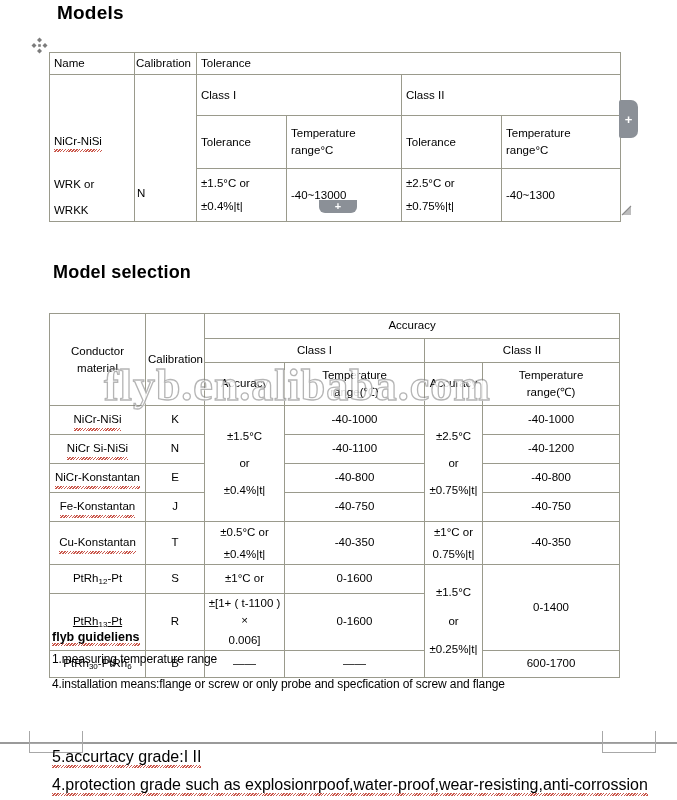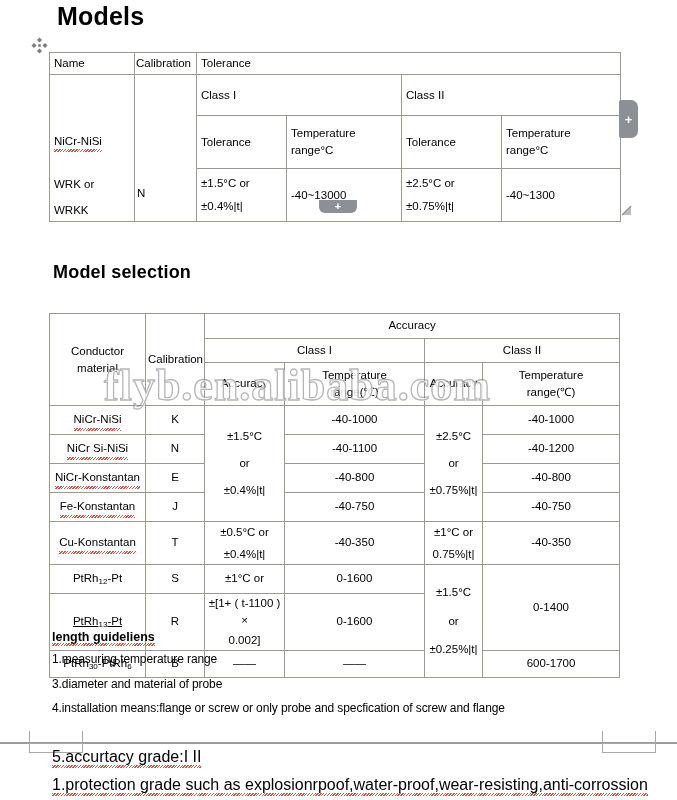"Models" #heading-models { font-size: 25px -> 19px }
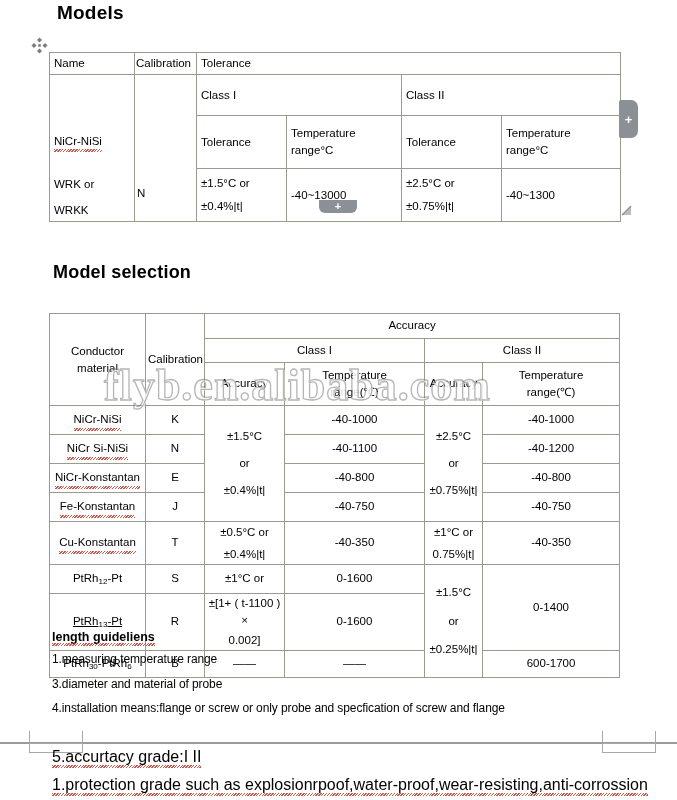"length guideliens" span.sq-red { text: length -> flyb }
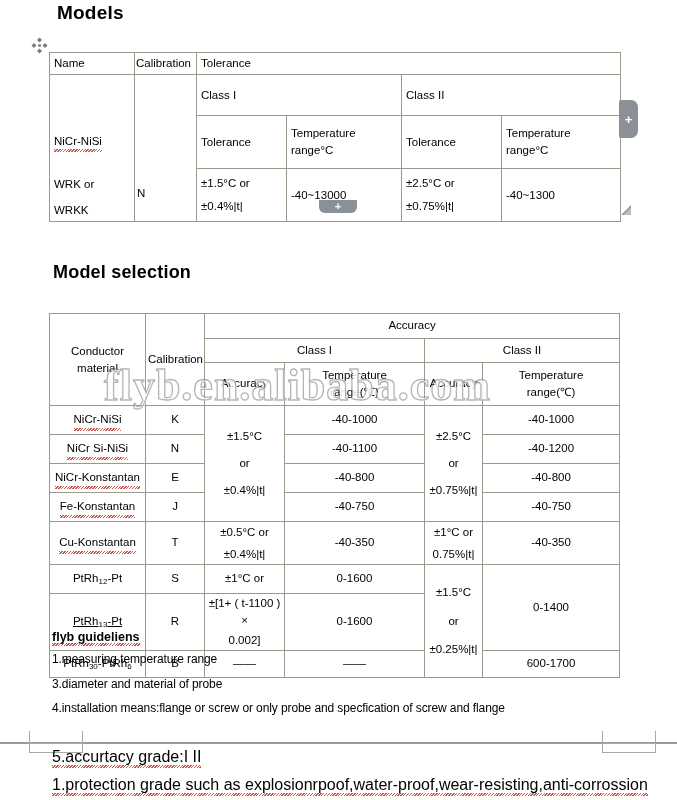"0.002]" div.stack { text: 0.002 -> 0.006 }
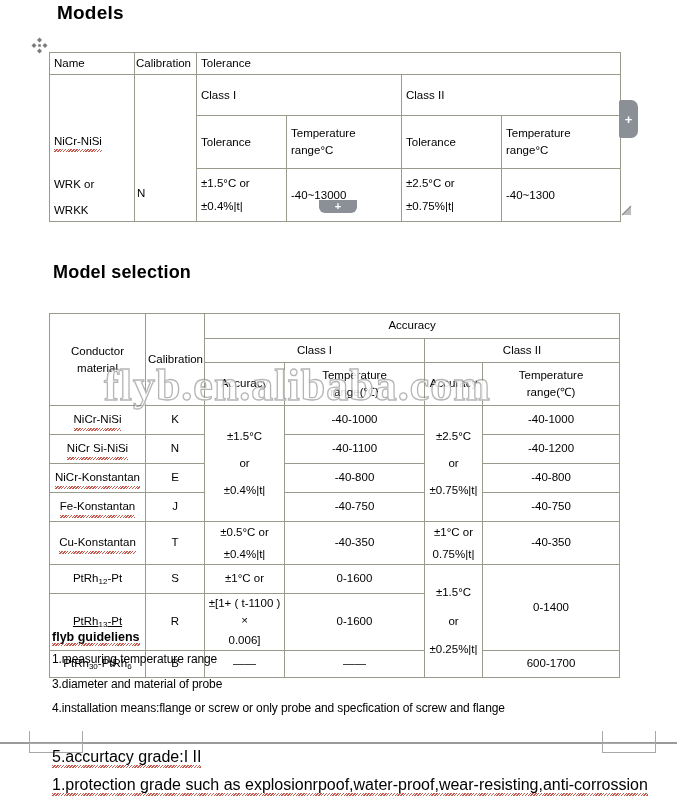"3.diameter and material of probe" div.gl-item { html: <div>3.diameter and material of probe</div> -> none }
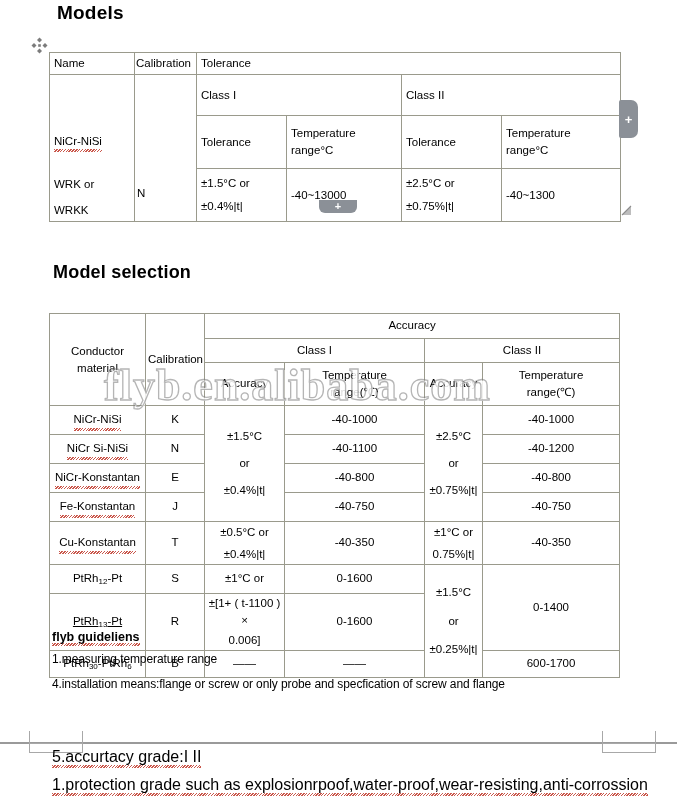"1.protection grade such as" span.sq-red { text: 1.protection -> 4.protection }
